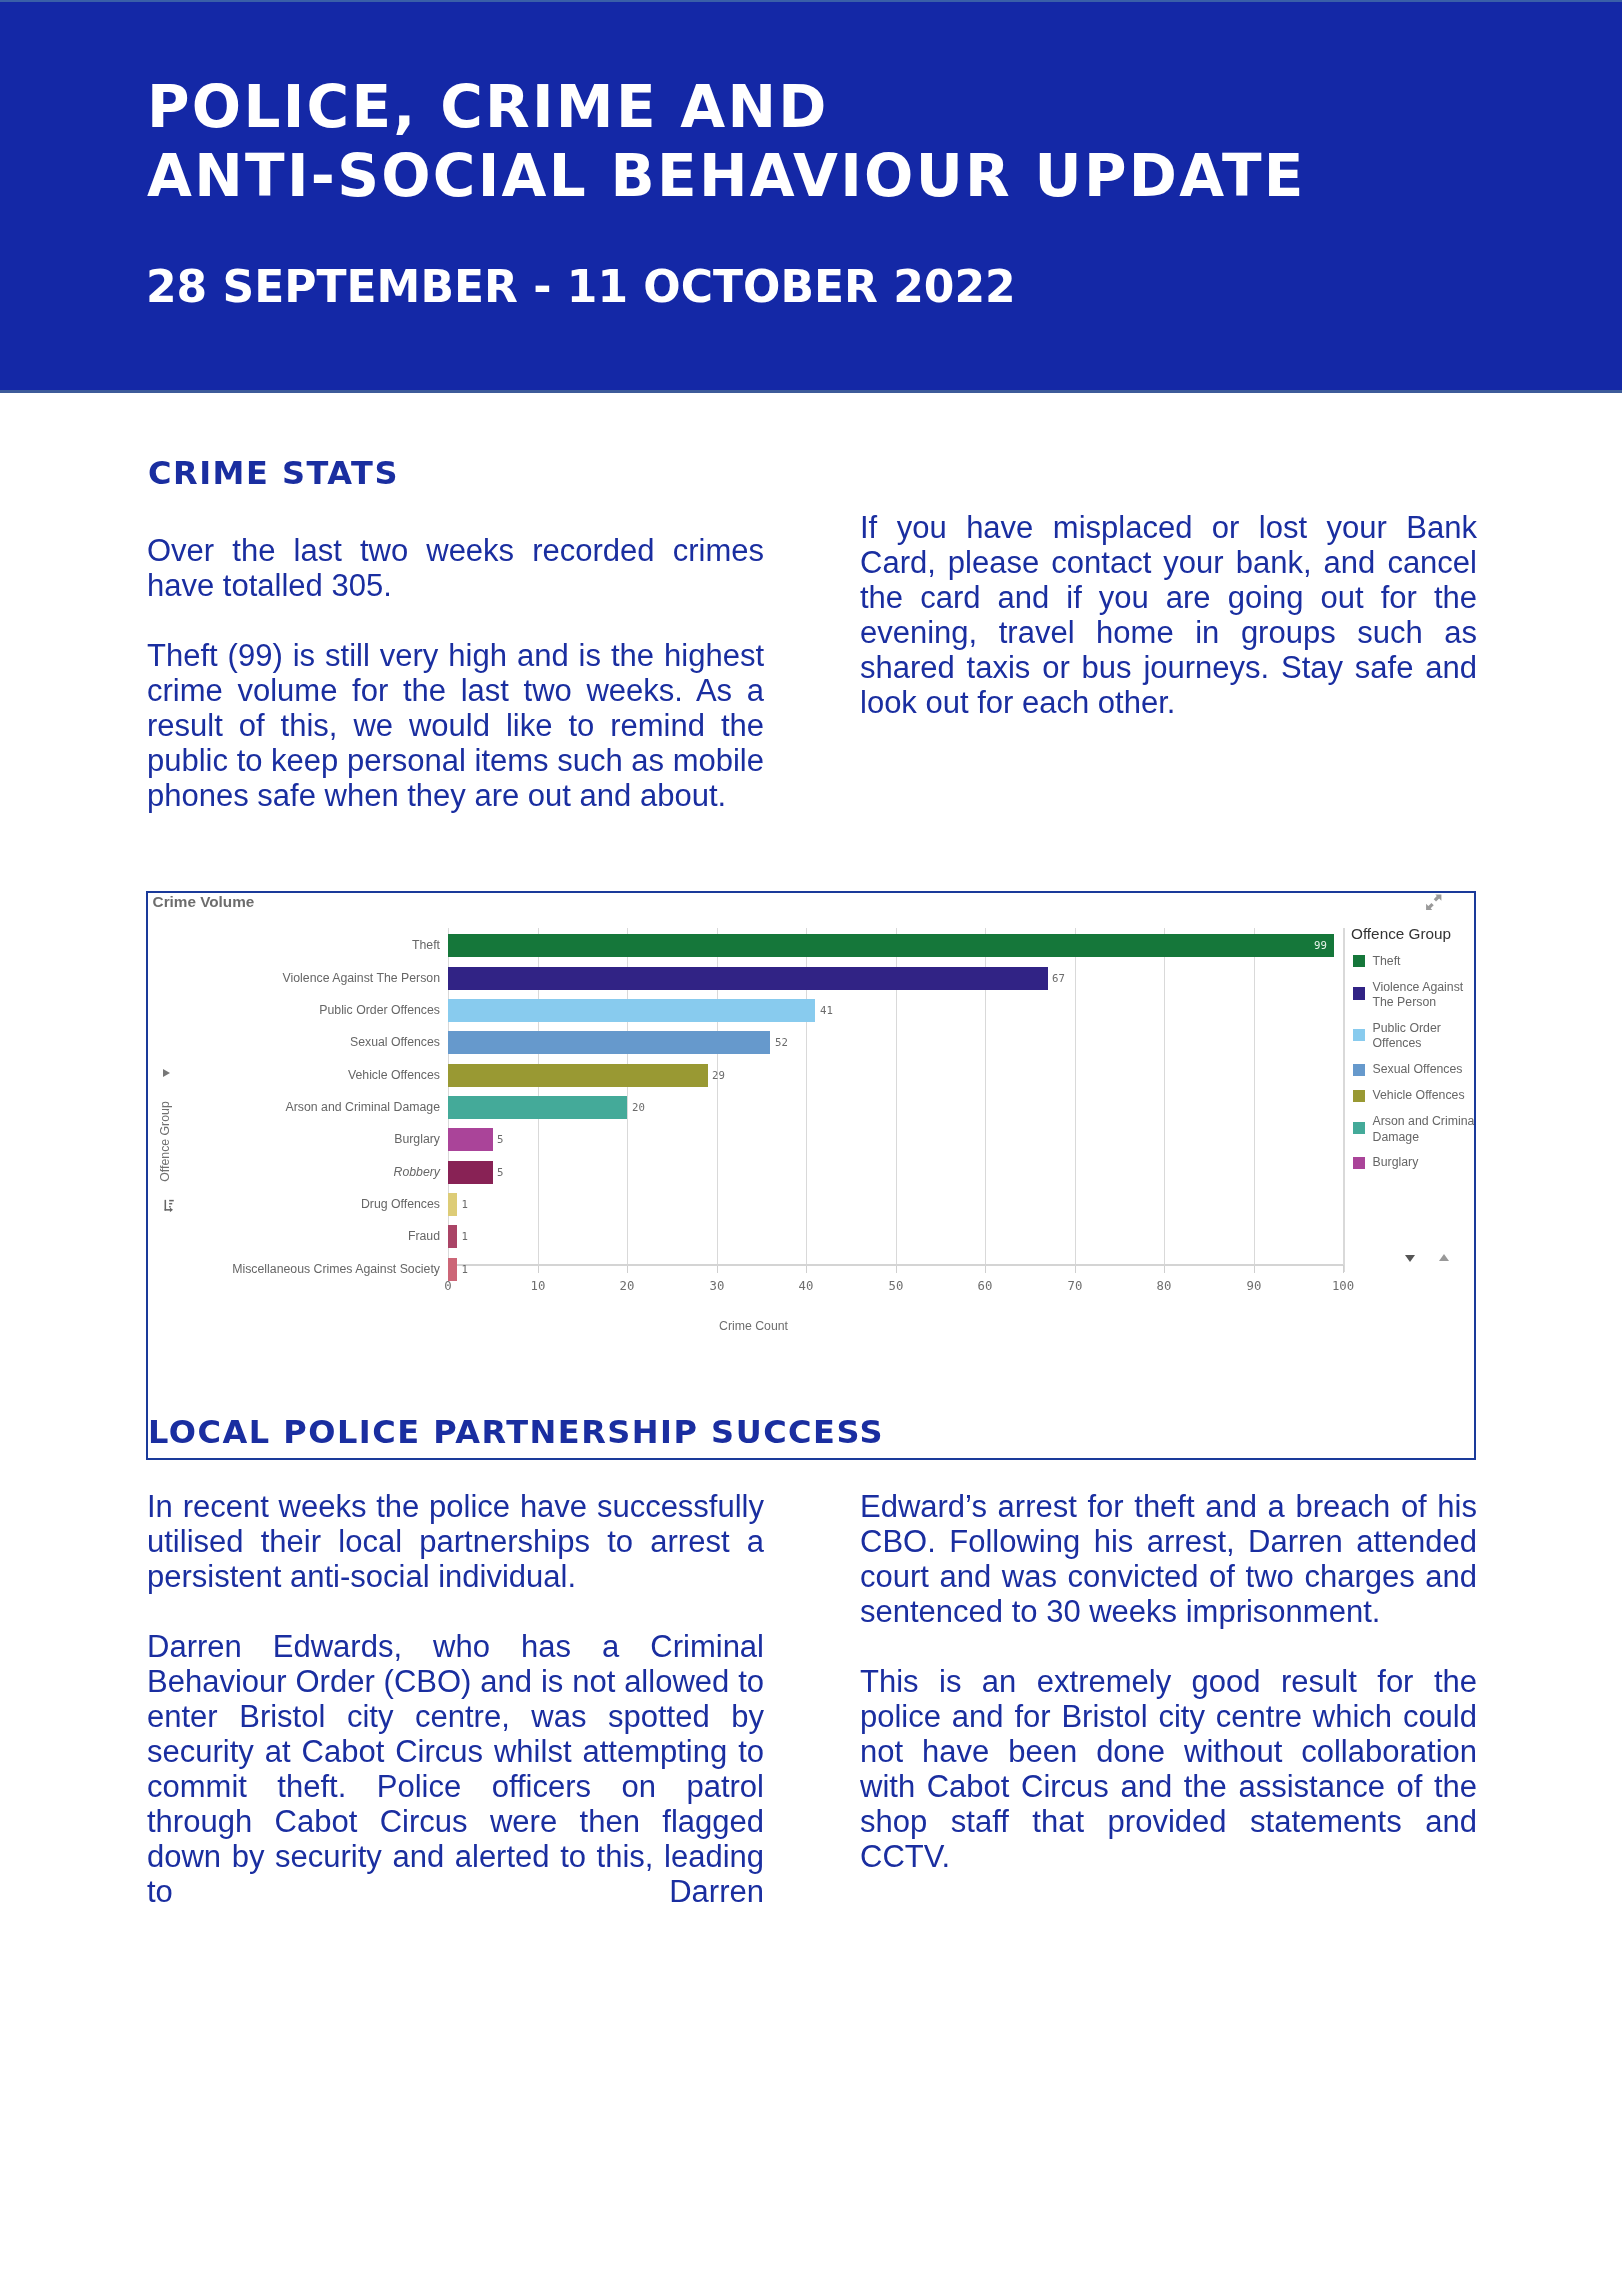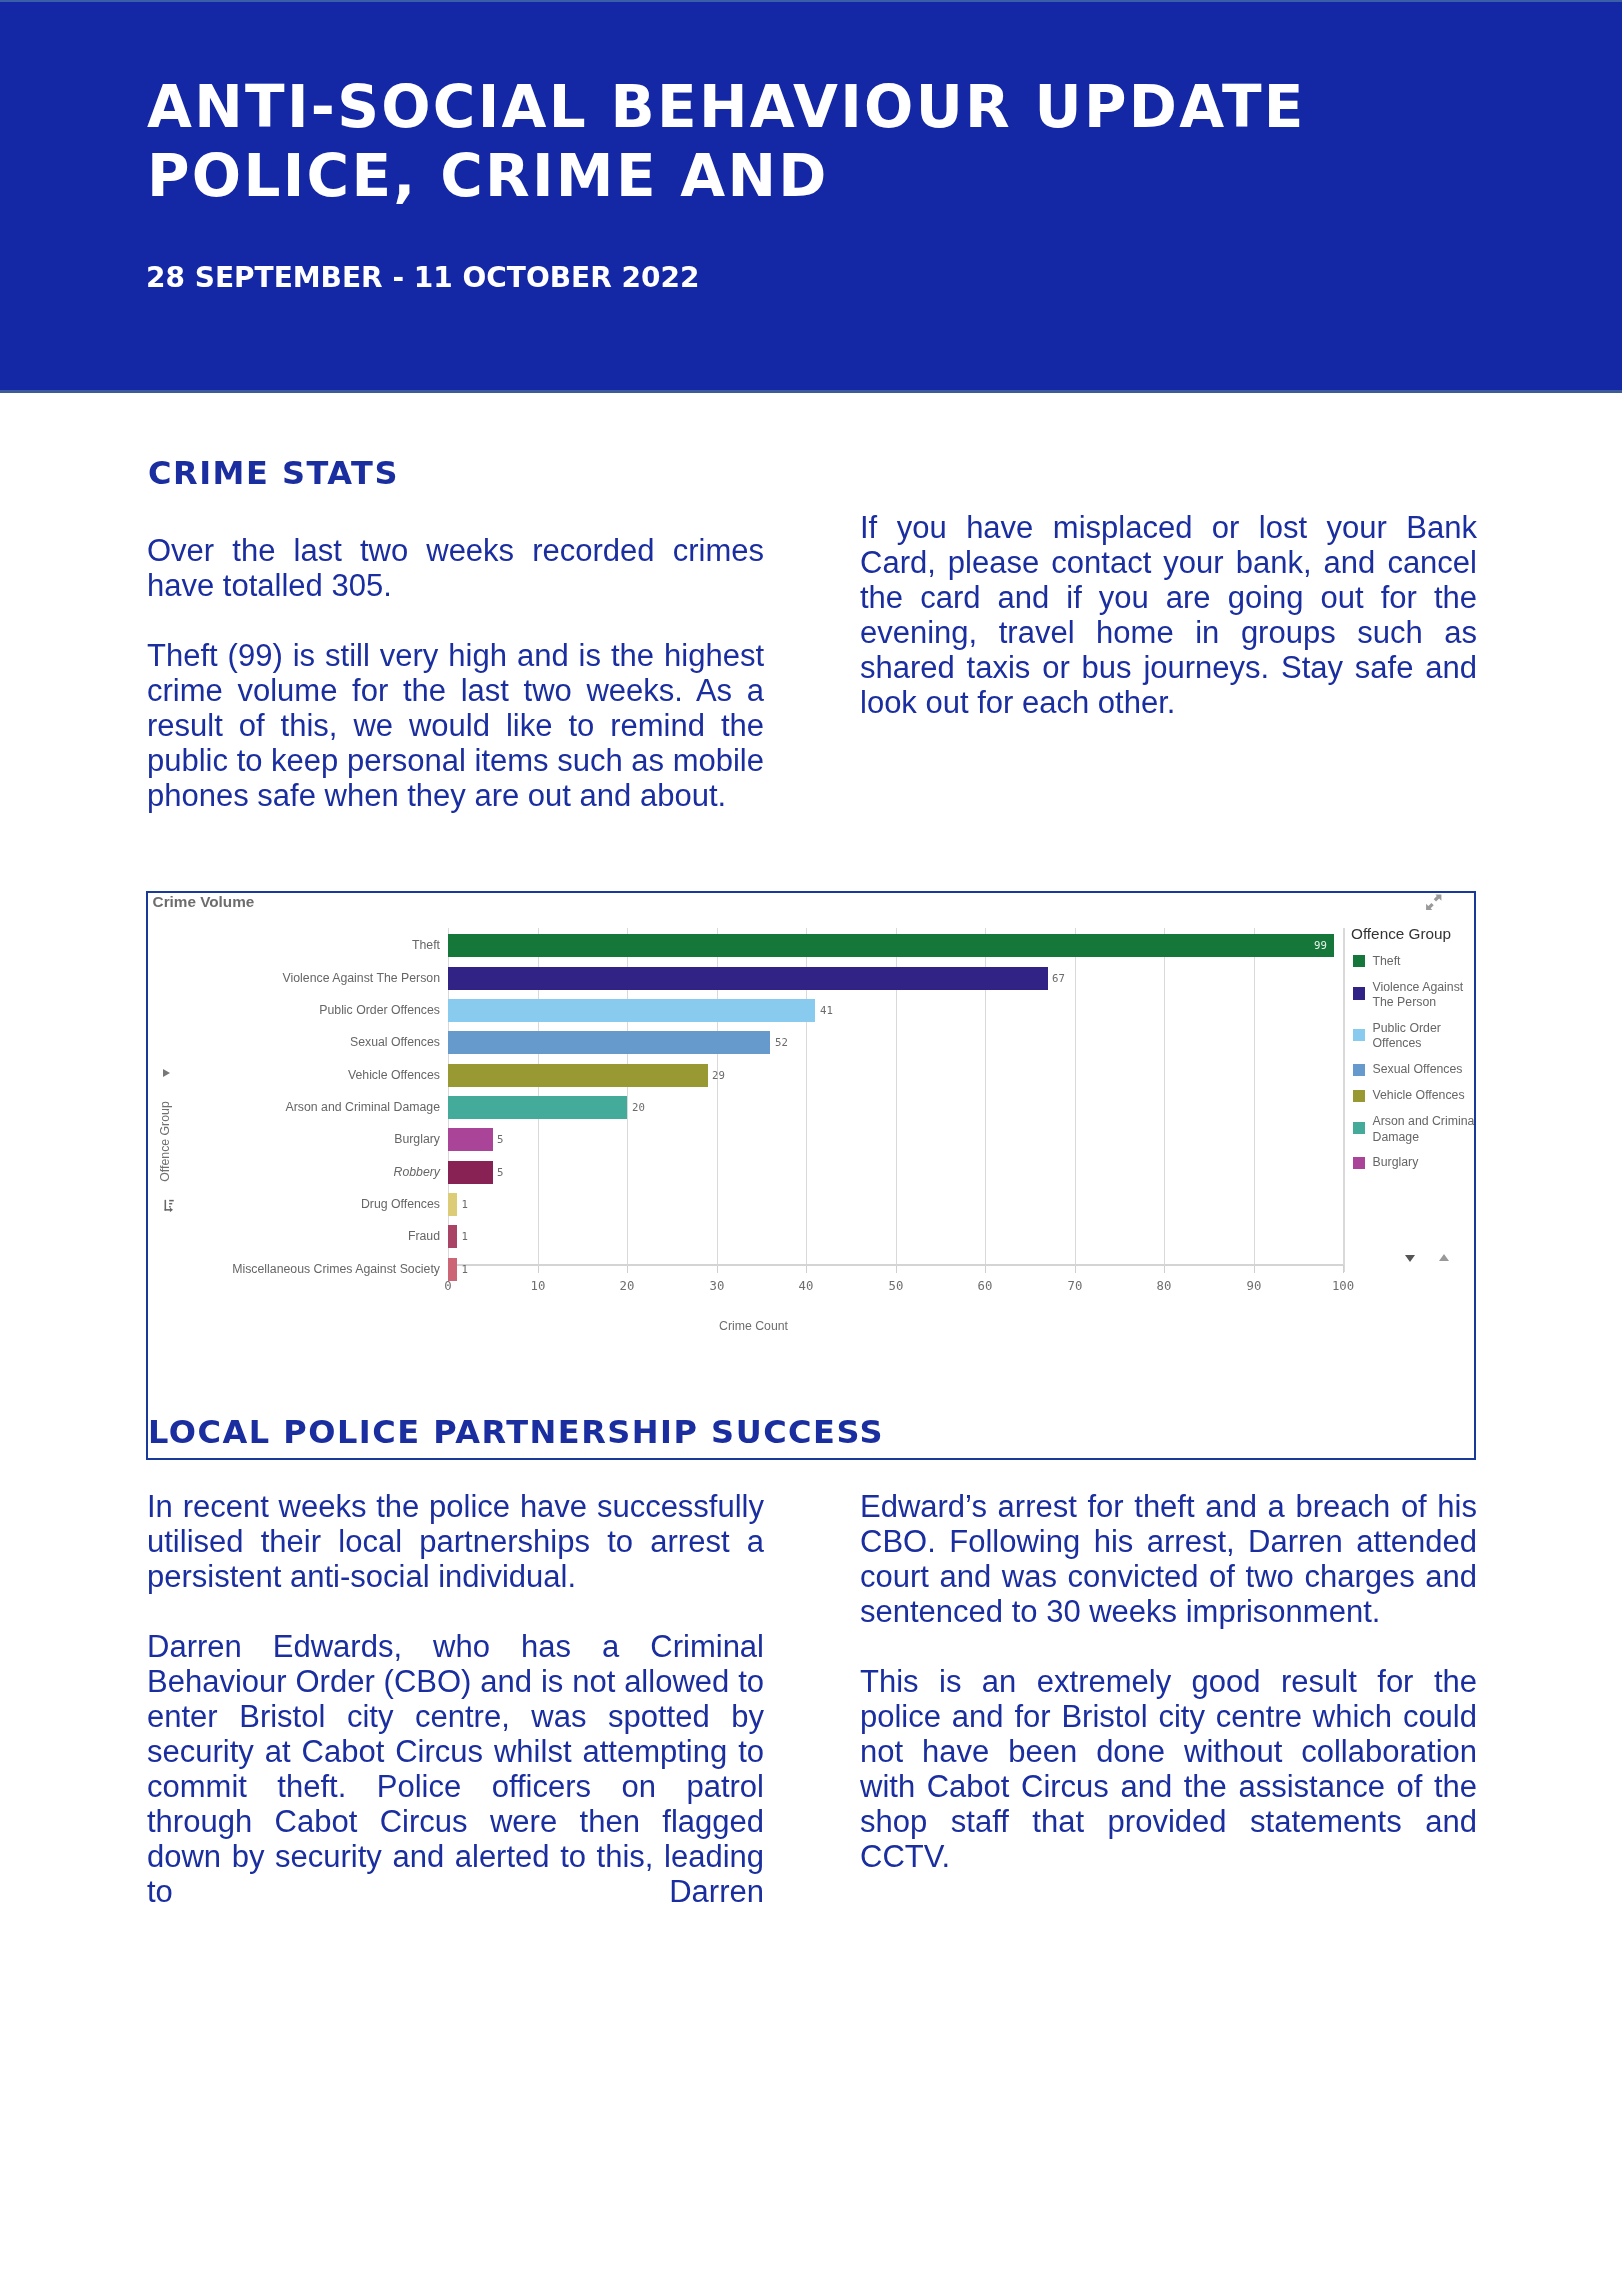"ANTI-SOCIAL BEHAVIOUR UPDATE" div { order: before "POLICE, CRIME AND" -> after "POLICE, CRIME AND" }
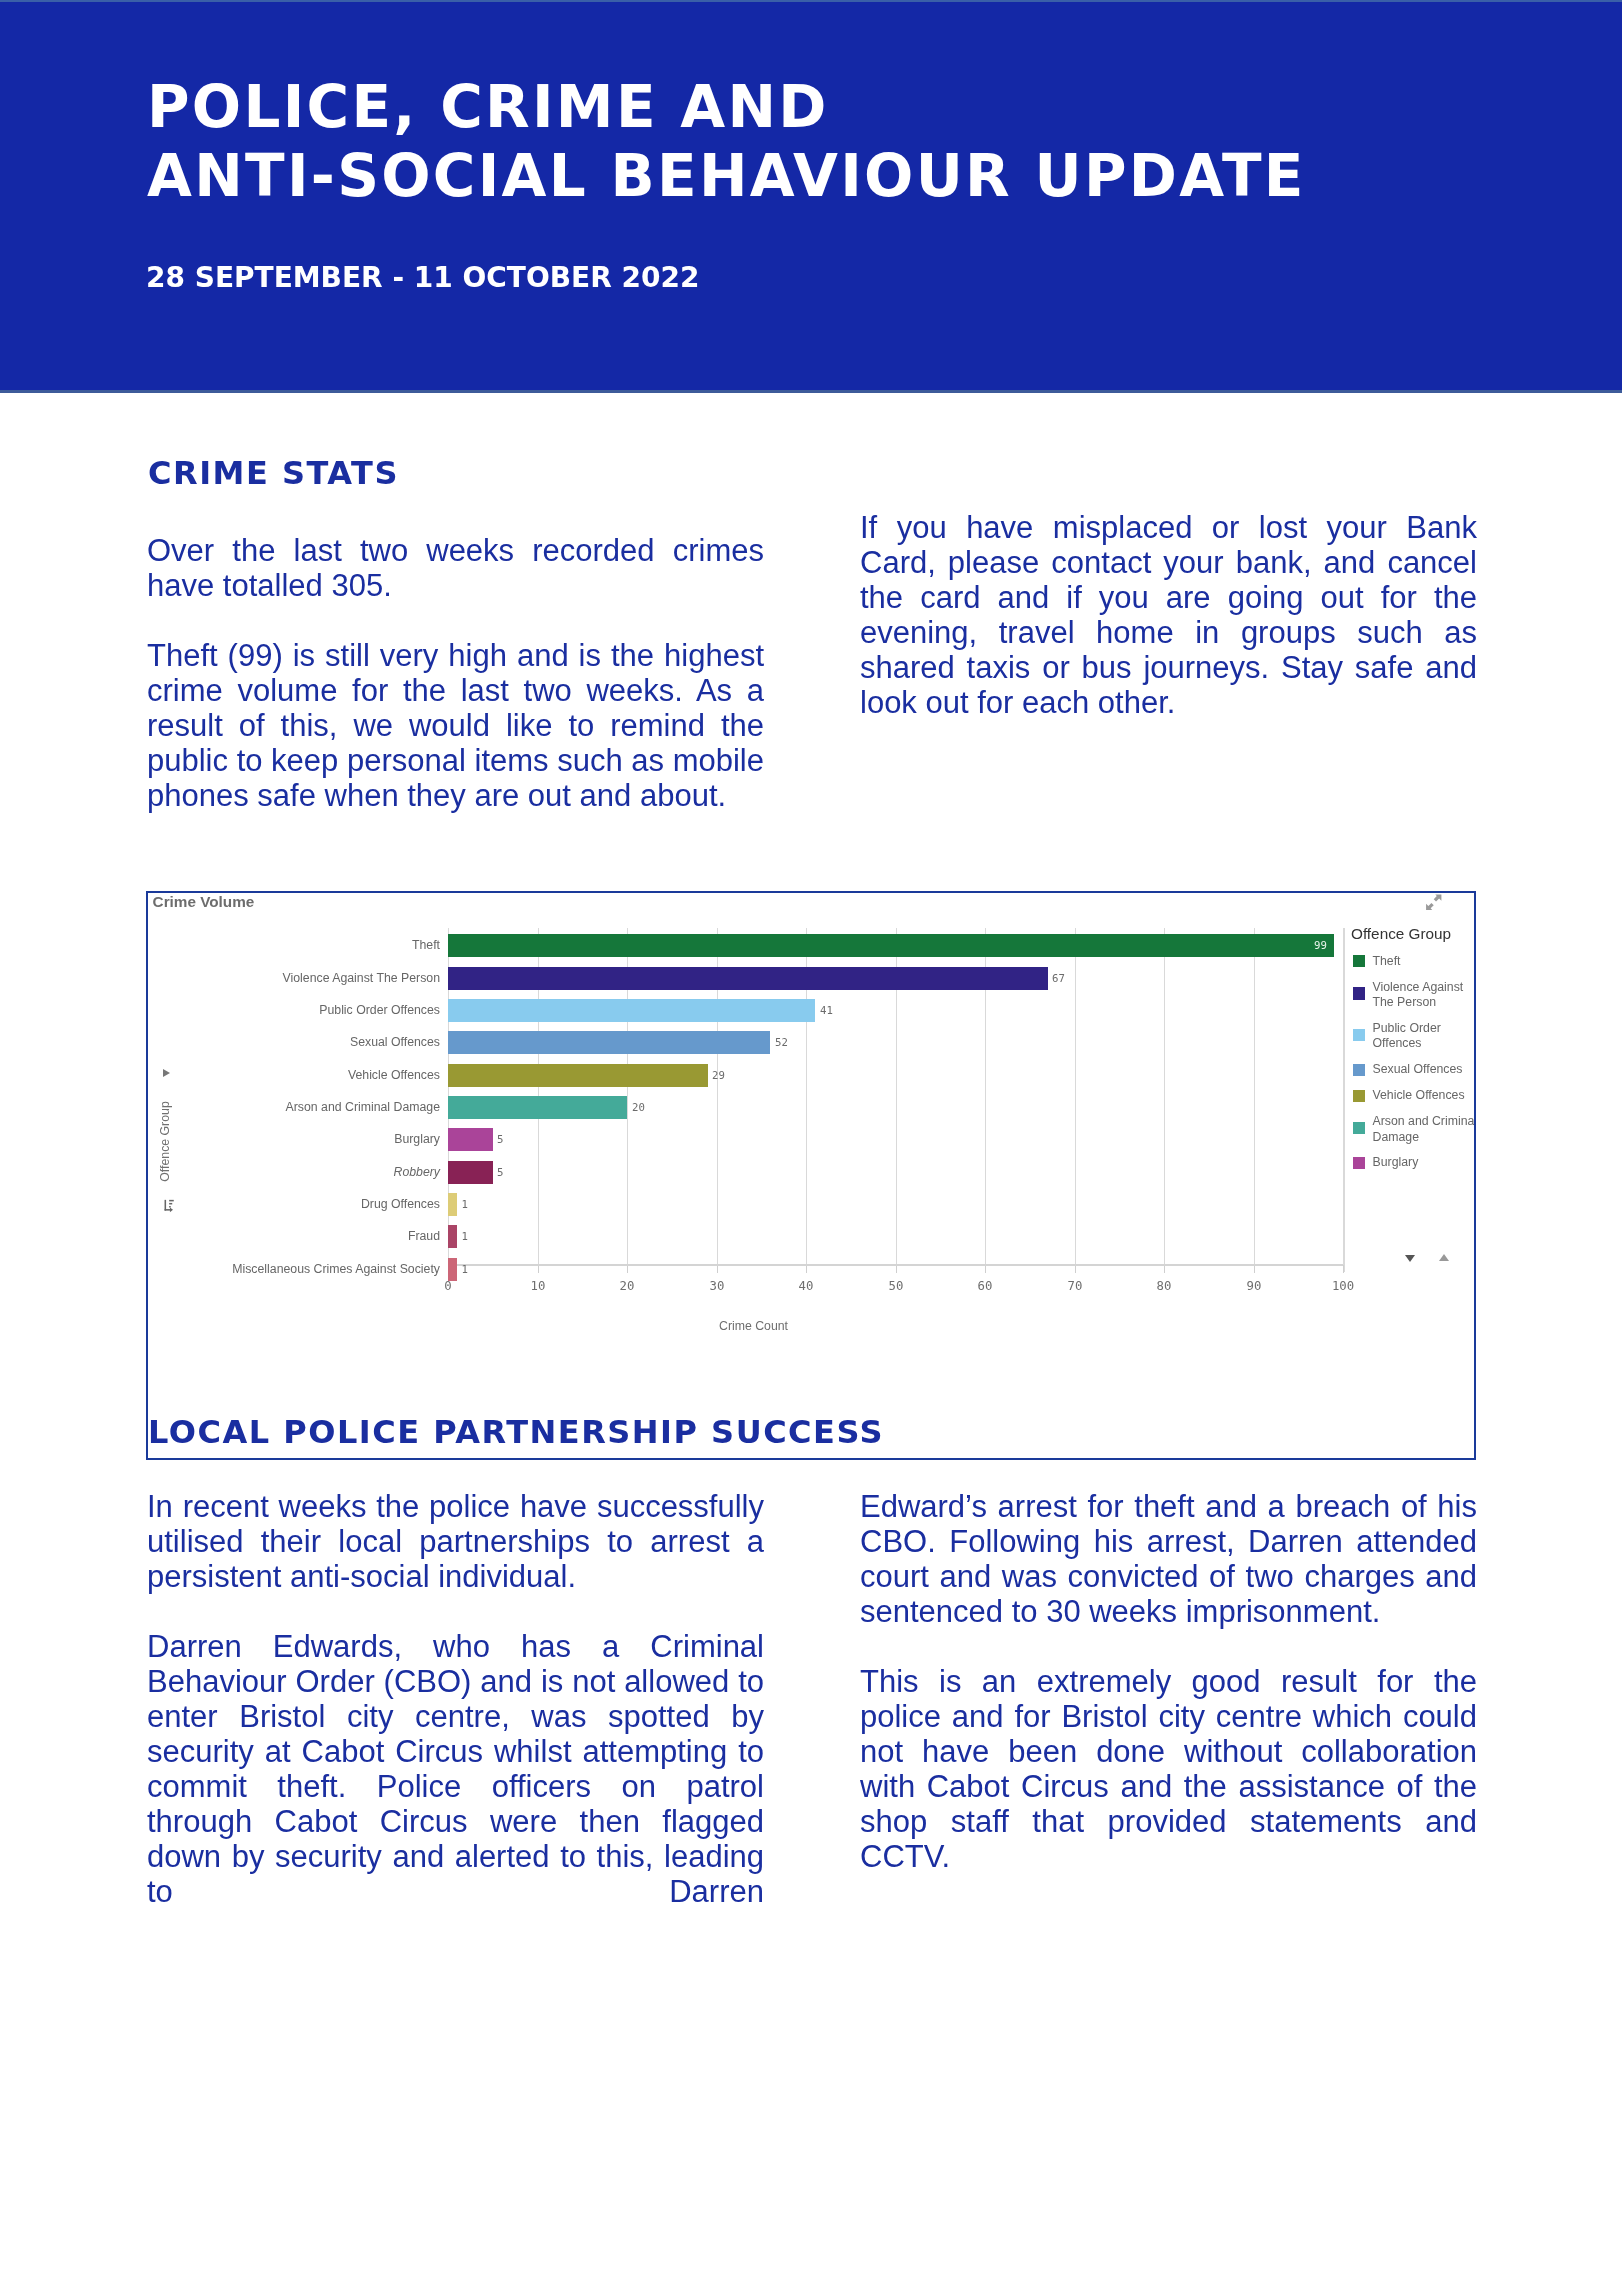"28 SEPTEMBER - 11 OCTOBER" .date { font-size: 28px -> 44px }
